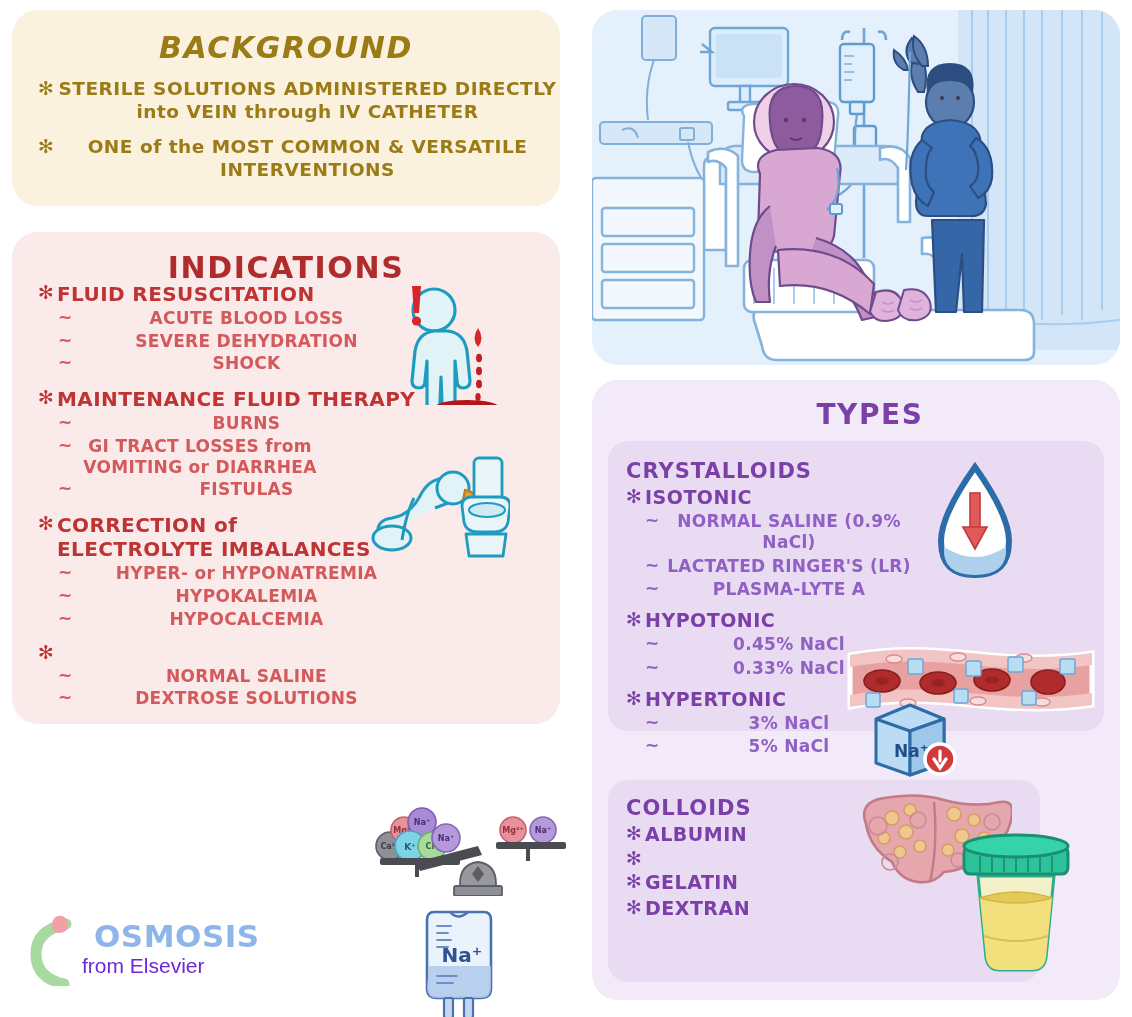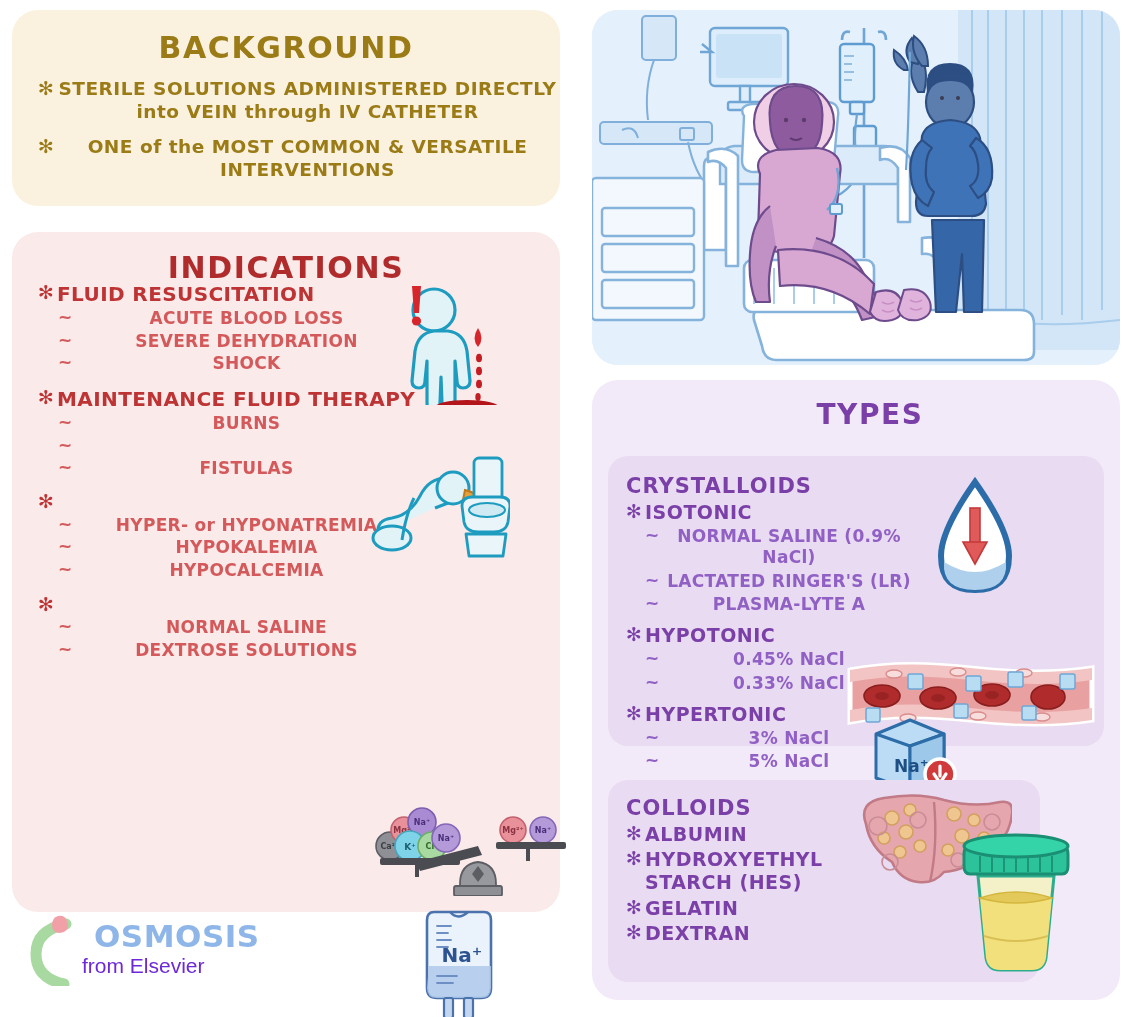"BACKGROUND" #background-title { font-style: none -> italic }
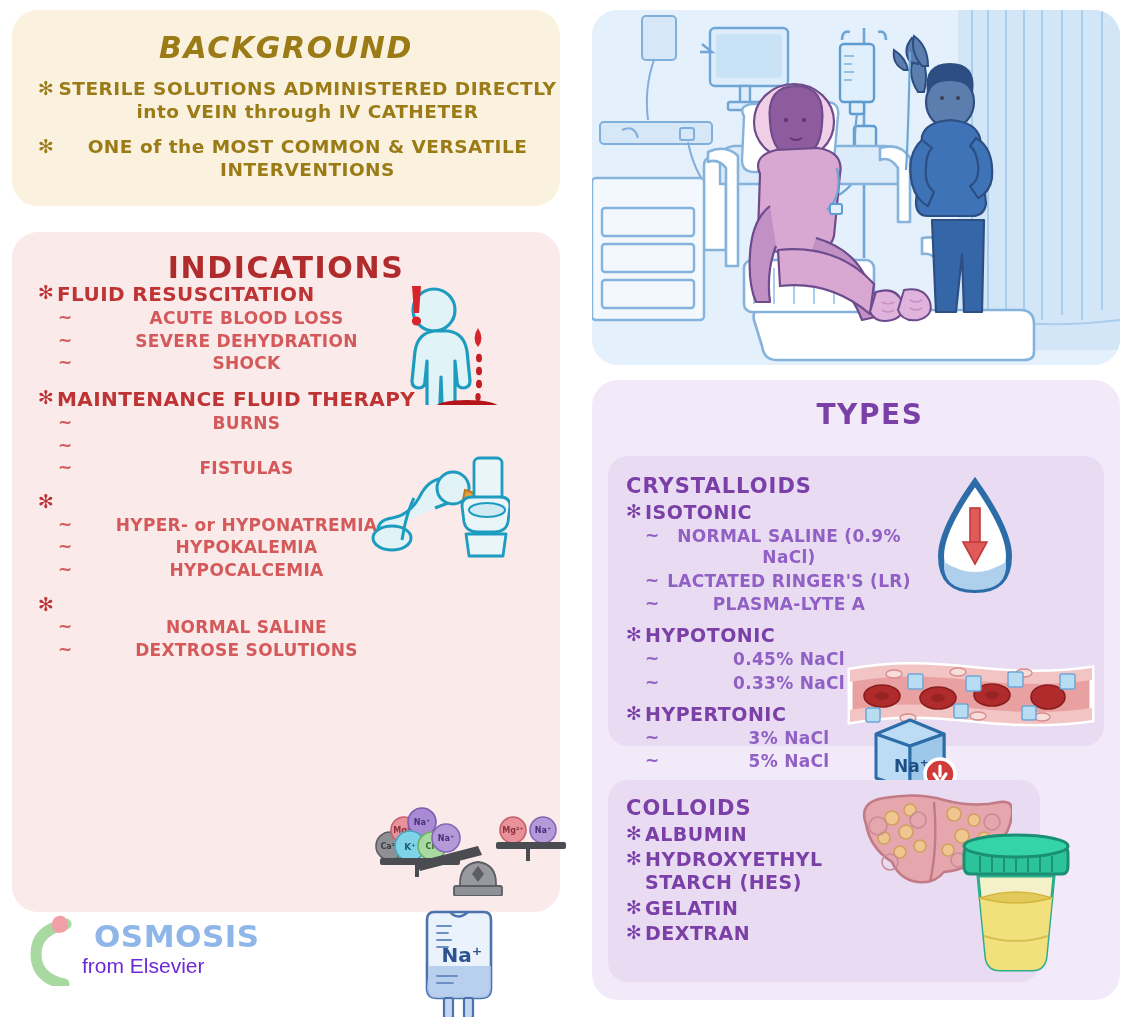"INDICATIONS" #indications-panel { height: 680px -> 492px }
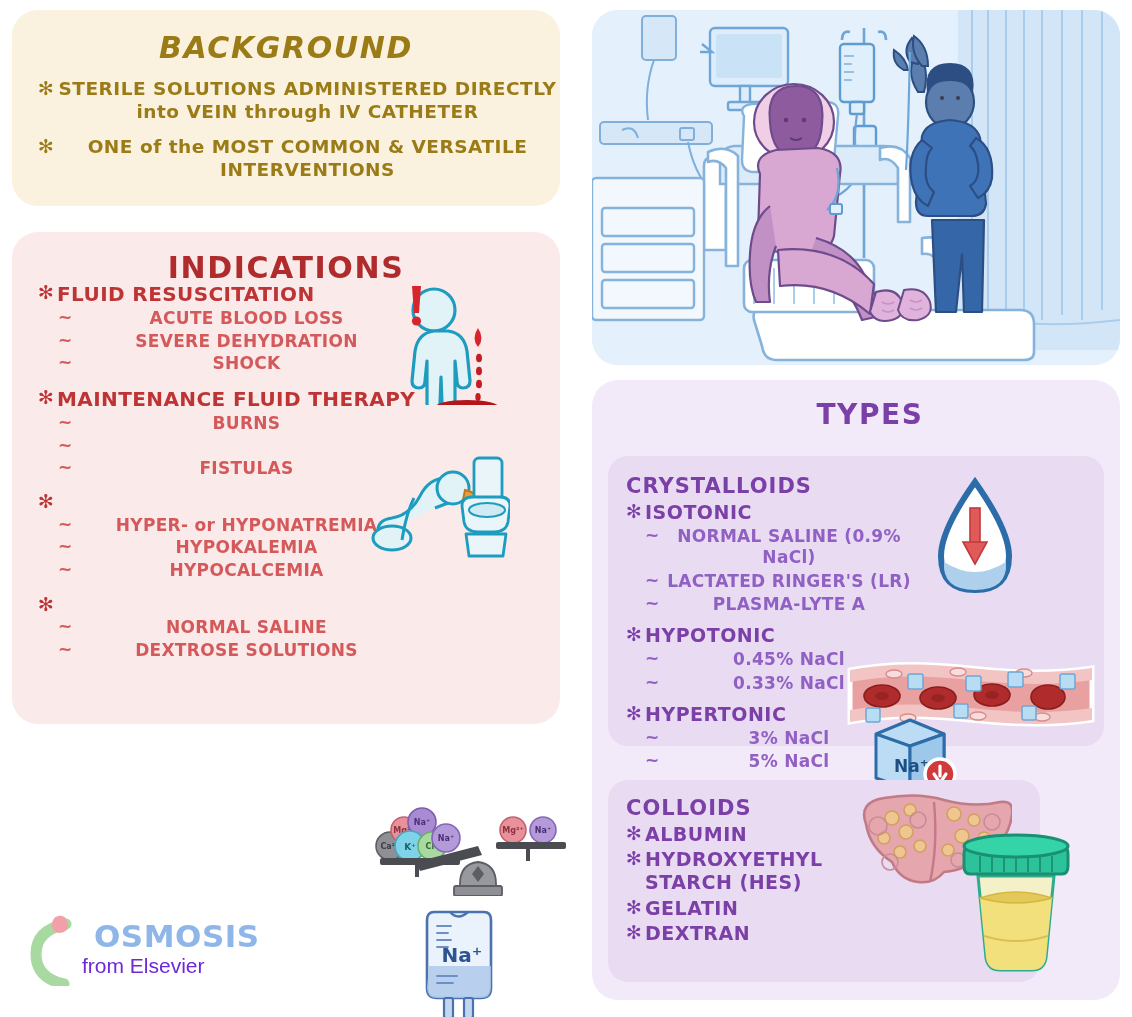"GI TRACT LOSSES from VOMITING" span.txt { html: none -> <span>GI TRACT LOSSES from VOMITING or DIARRHEA</span> }
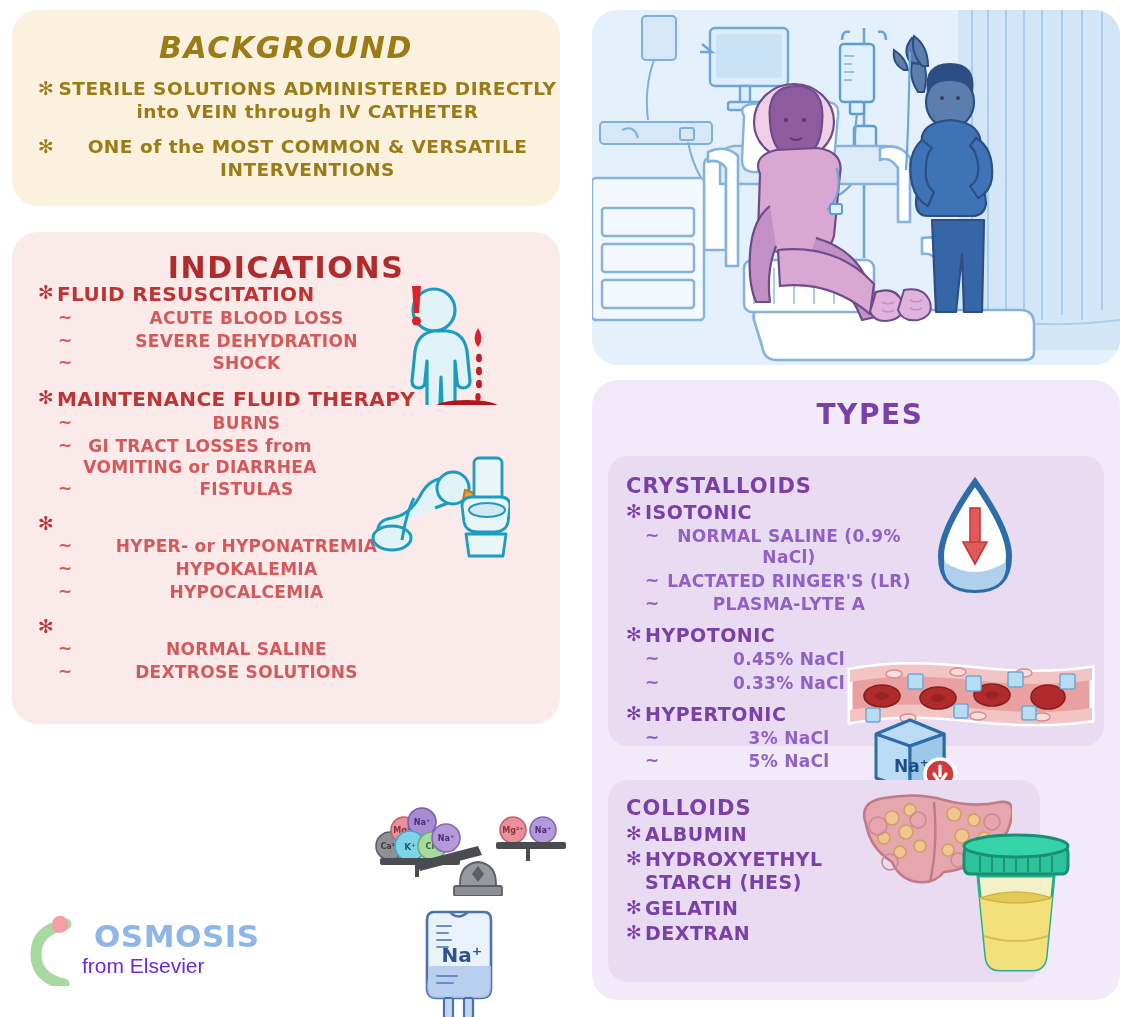"CRYSTALLOIDS" #crystalloids-card { top: 76px -> 61px }
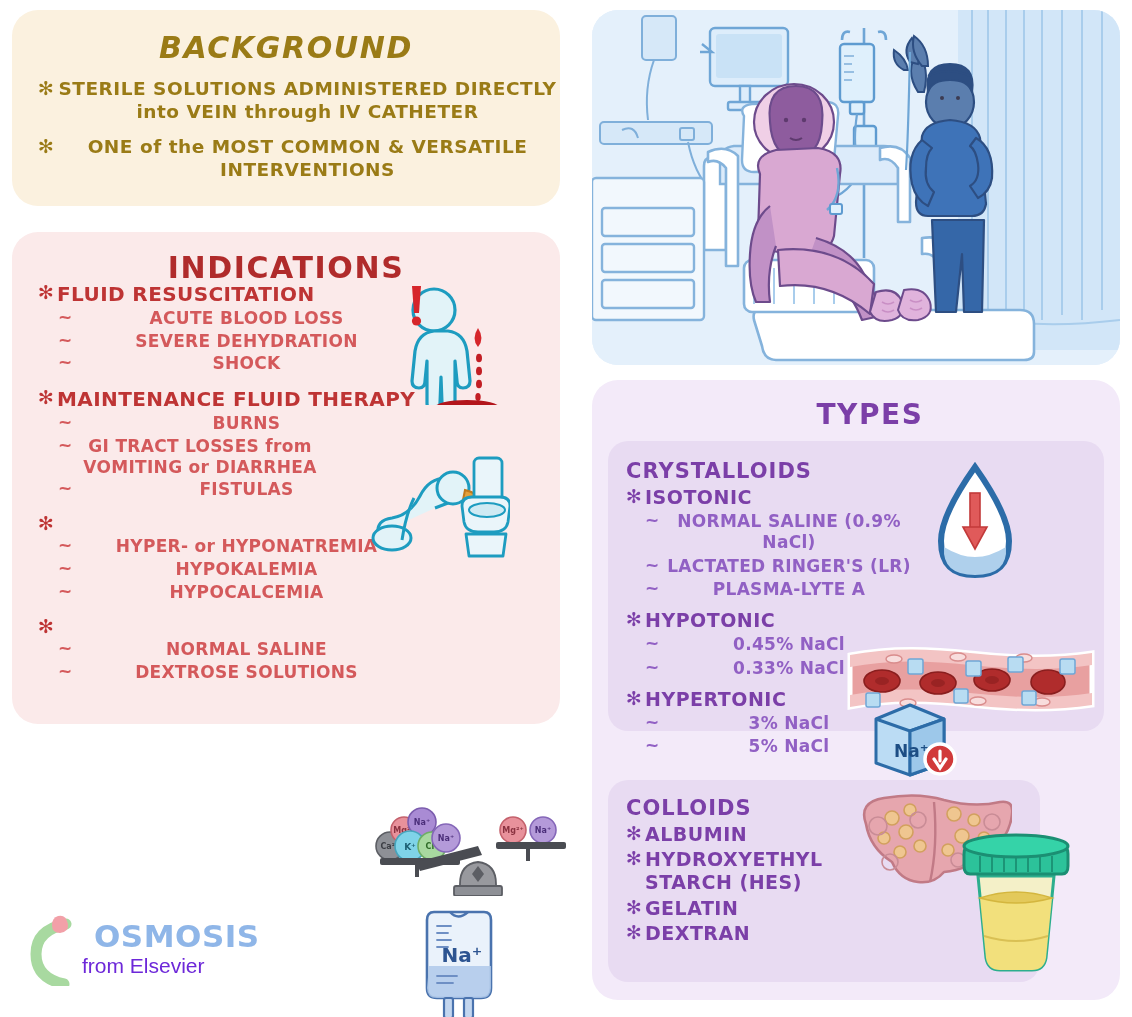"CORRECTION of ELECTROLYTE IMBALANCES" span.head { html: none -> <span>CORRECTION of ELECTROLYTE IMBALANCES</span> }
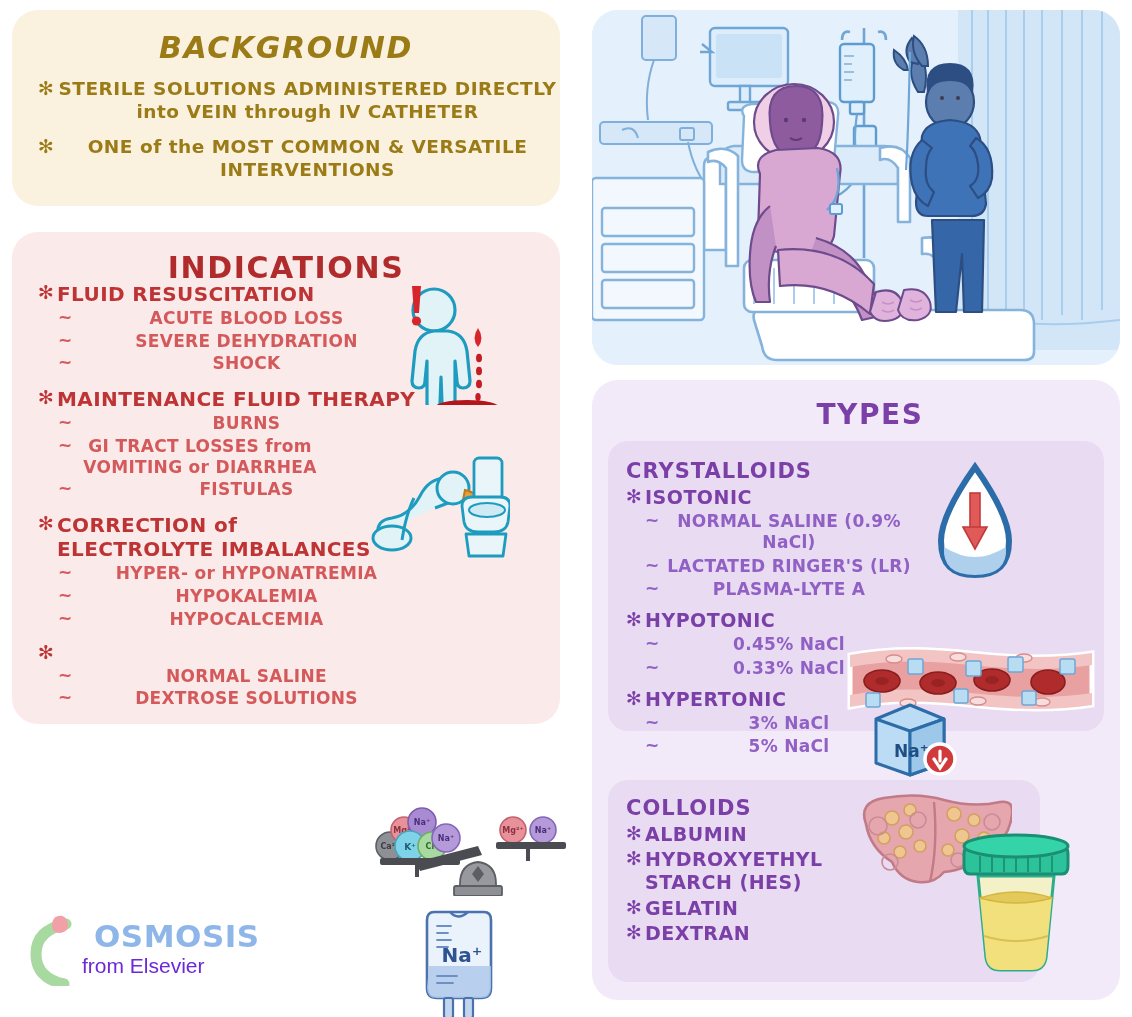"HYDROXYETHYL STARCH (HES)" span.head { html: <span>HYDROXYETHYL STARCH (HES)</span> -> none }
